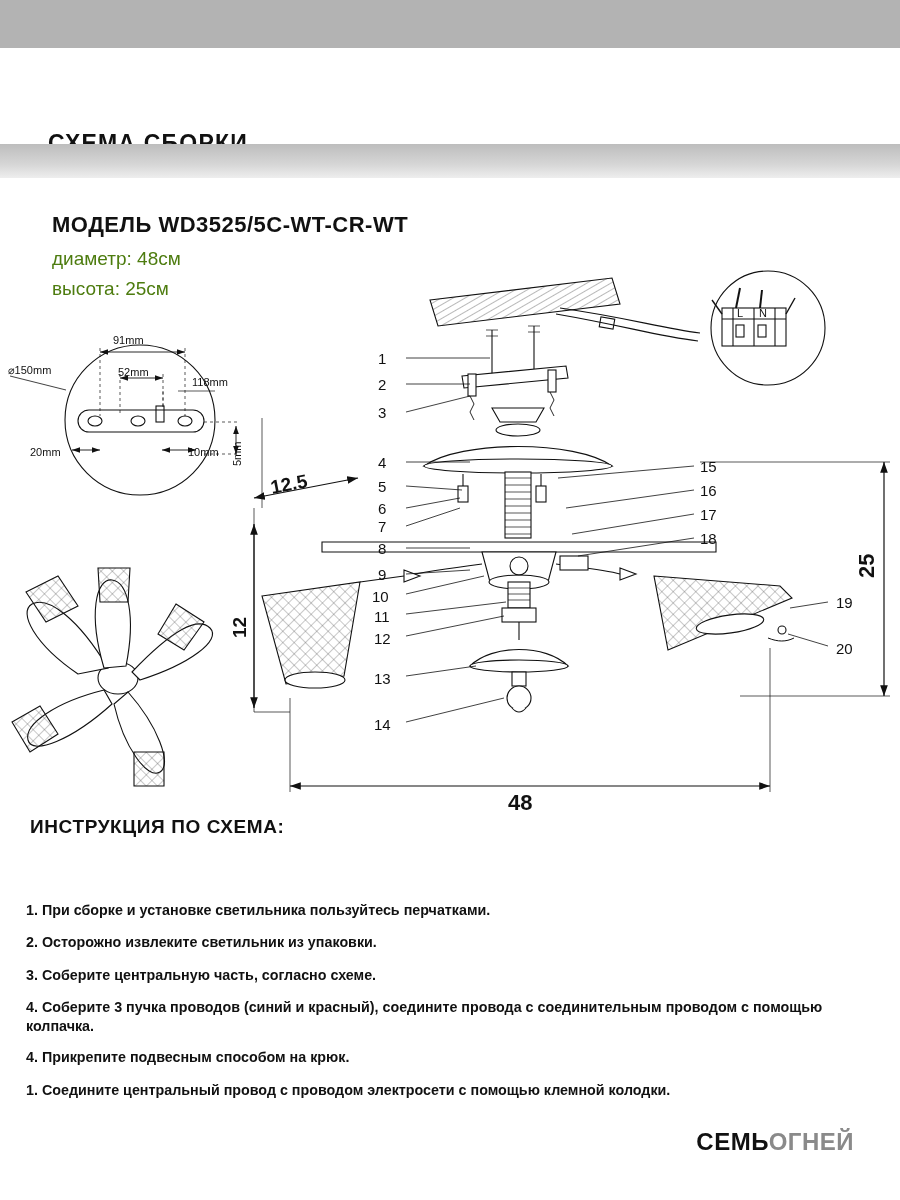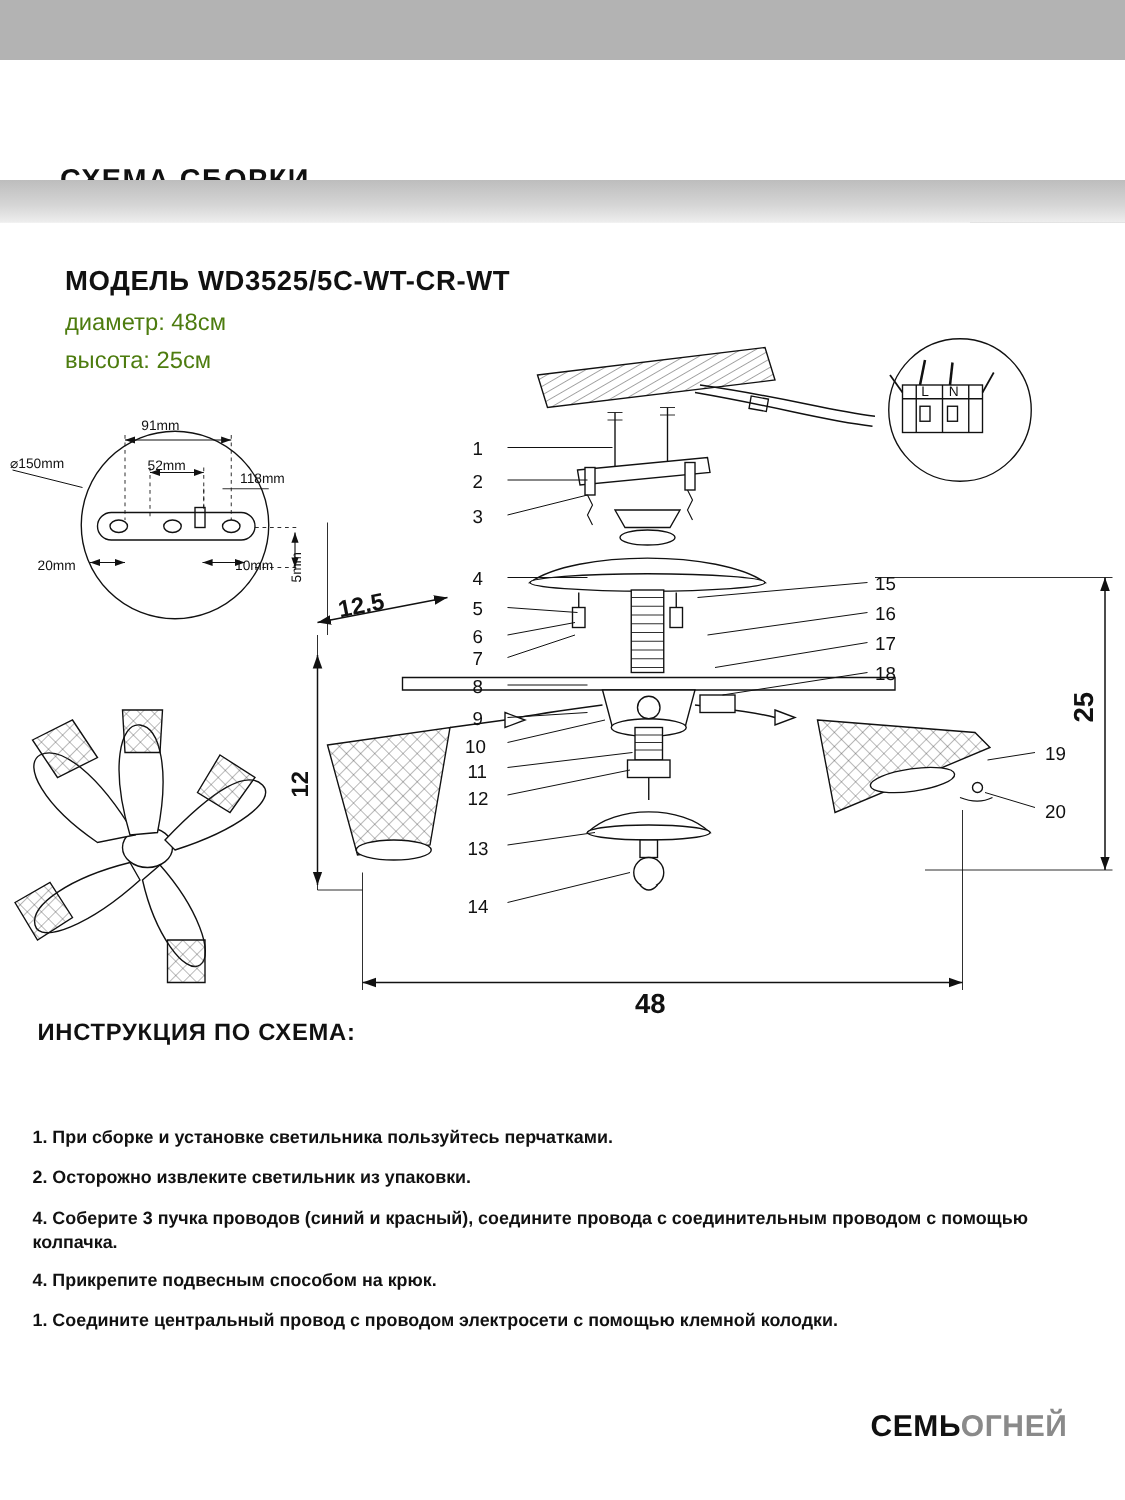"3. Соберите центральную часть, согласно" span.instr-item { html: none -> <span>3. Соберите центральную часть, согласно схеме.</span> }
